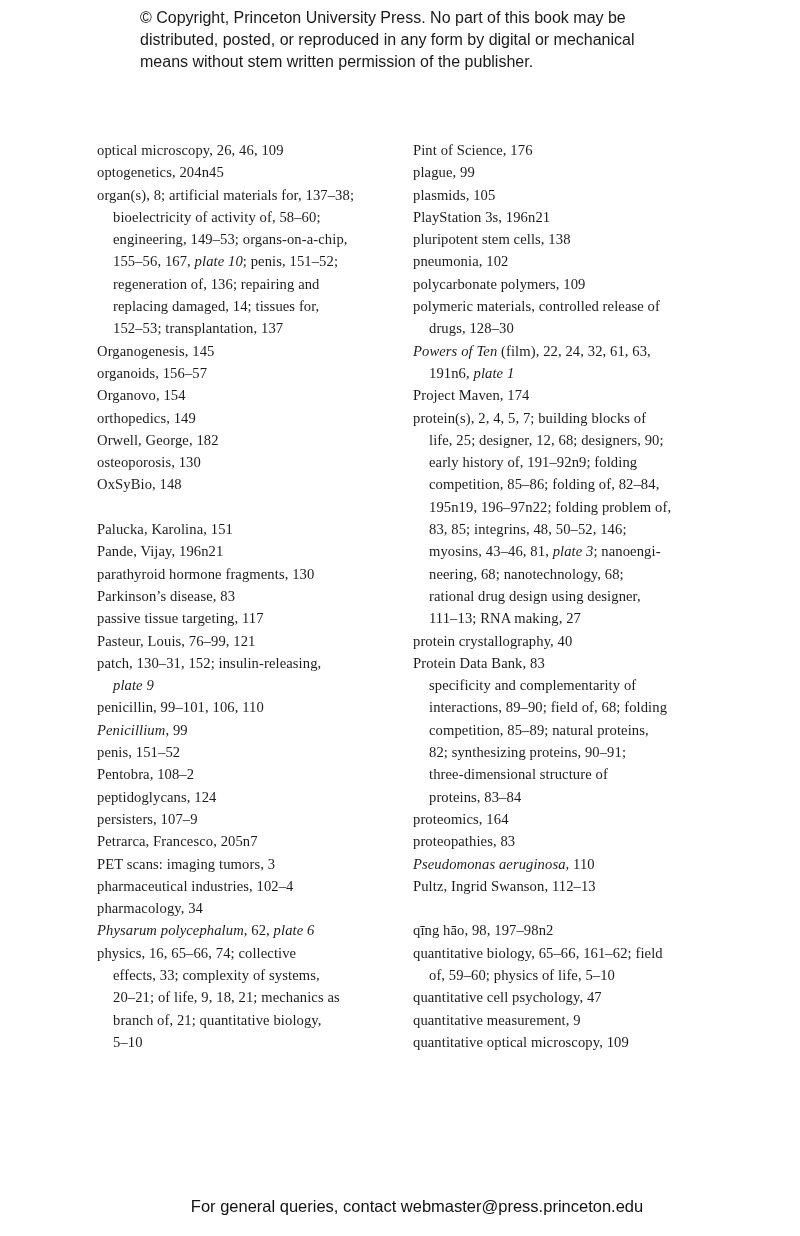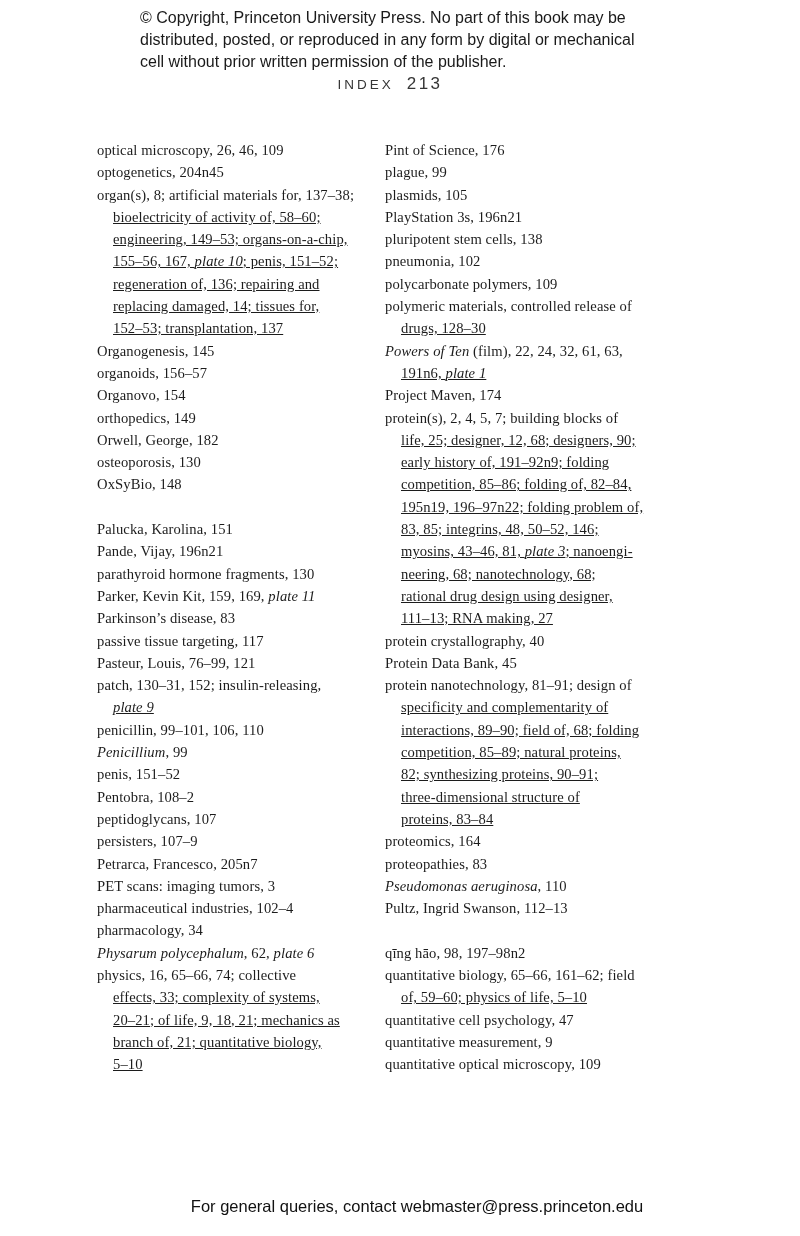"cell without prior written permission" div.c-line { text: cell without prior -> means without stem }
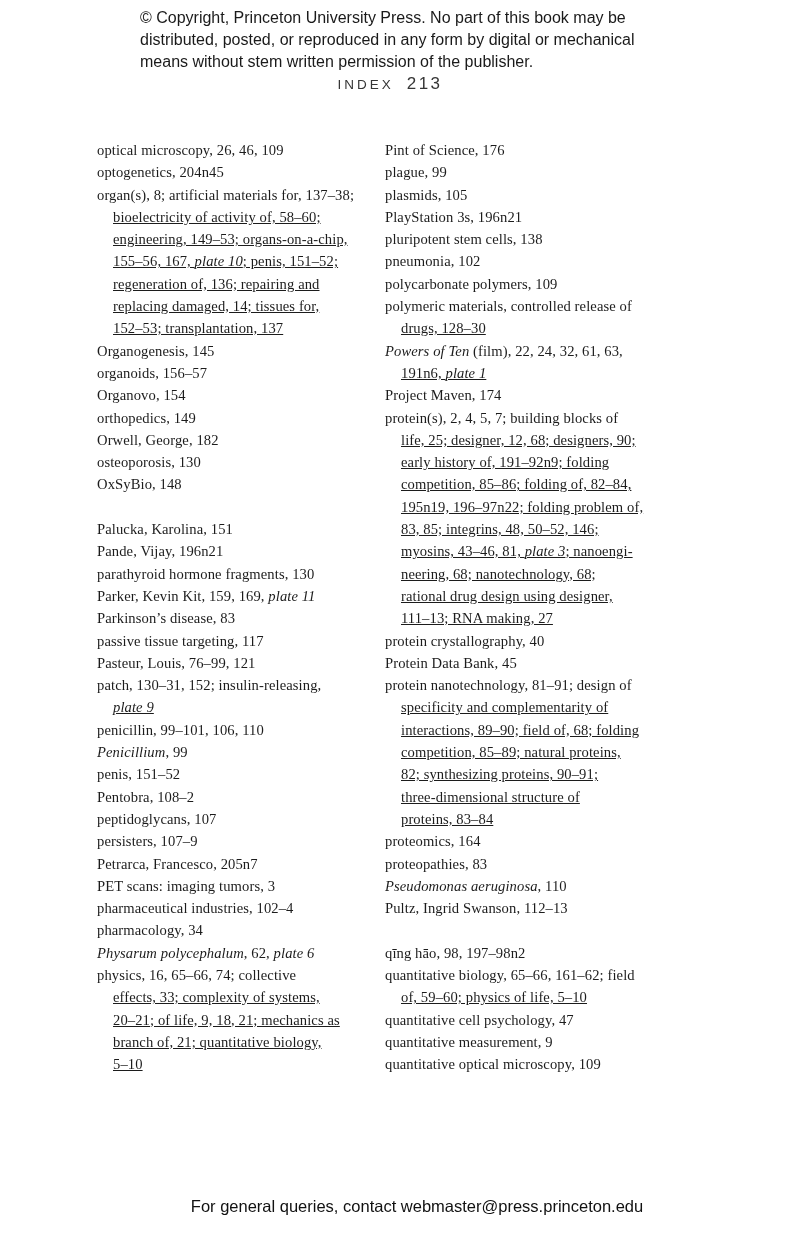"INDEX 213" div.running-head { html: <div> <span>INDEX</span><span>213</span> </div> -> none }
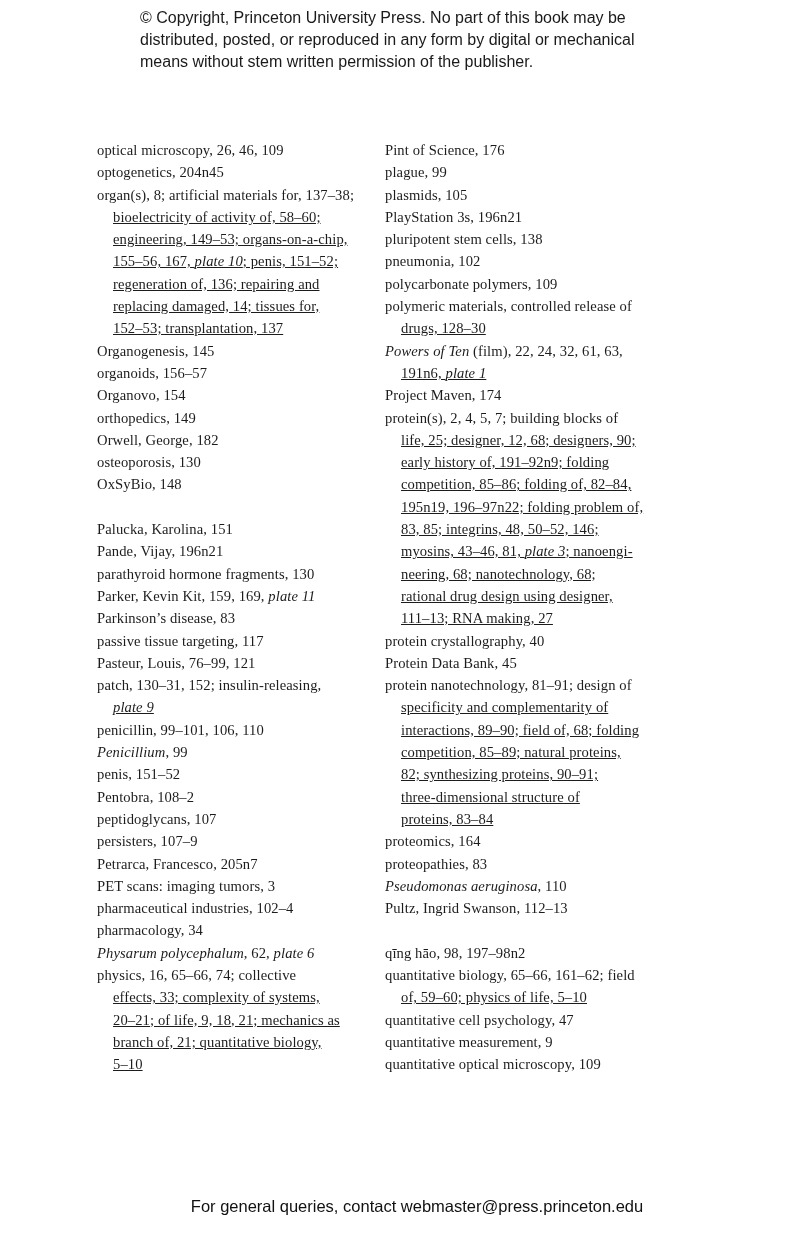"optical microscopy, 26, 46, 109" .columns { gap: 0 -> 28px }
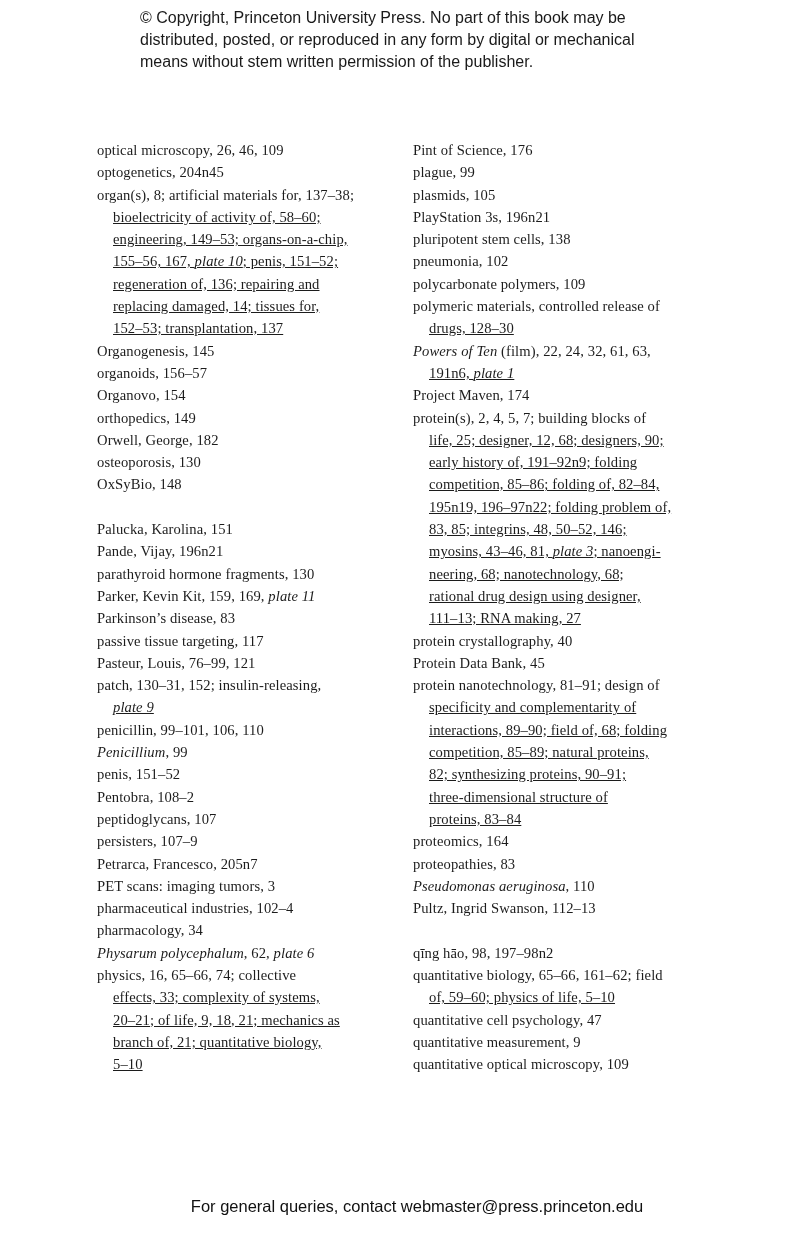"bioelectricity of activity of, 58–60;" .line.cont { text-decoration: underline -> none }
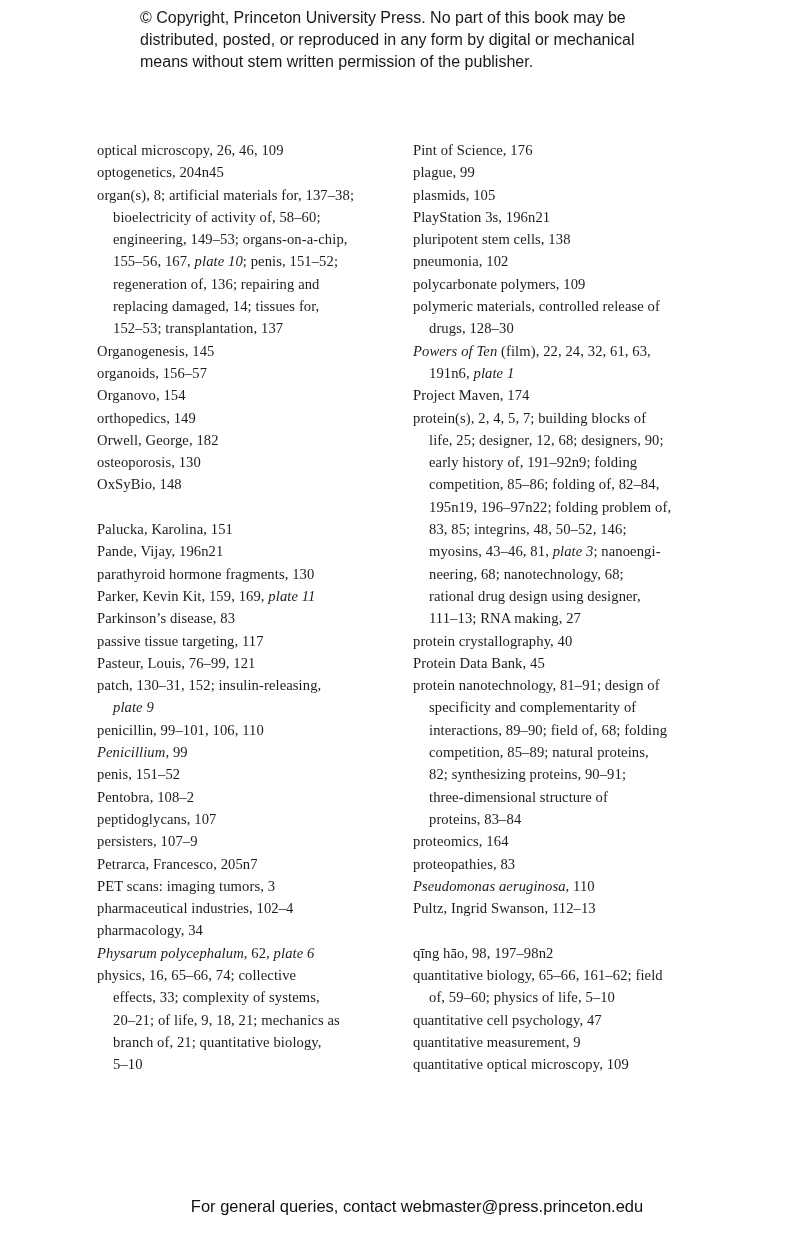"Parker, Kevin Kit, 159, 169," div.entry { html: <div> <div>Parker, Kevin Kit, 159, 169, <i>plate 11</i></div> </div> -> none }
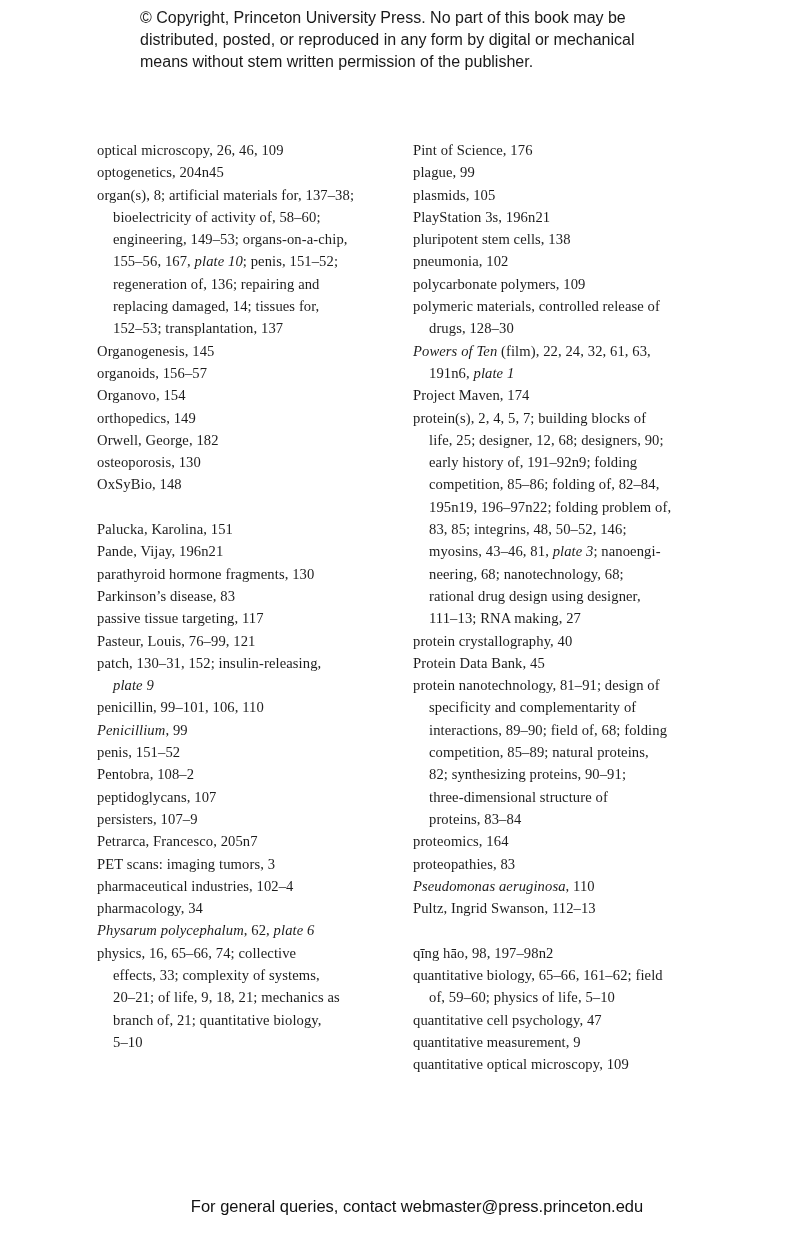"Protein Data Bank, 45" div.line { text: 45 -> 83 }
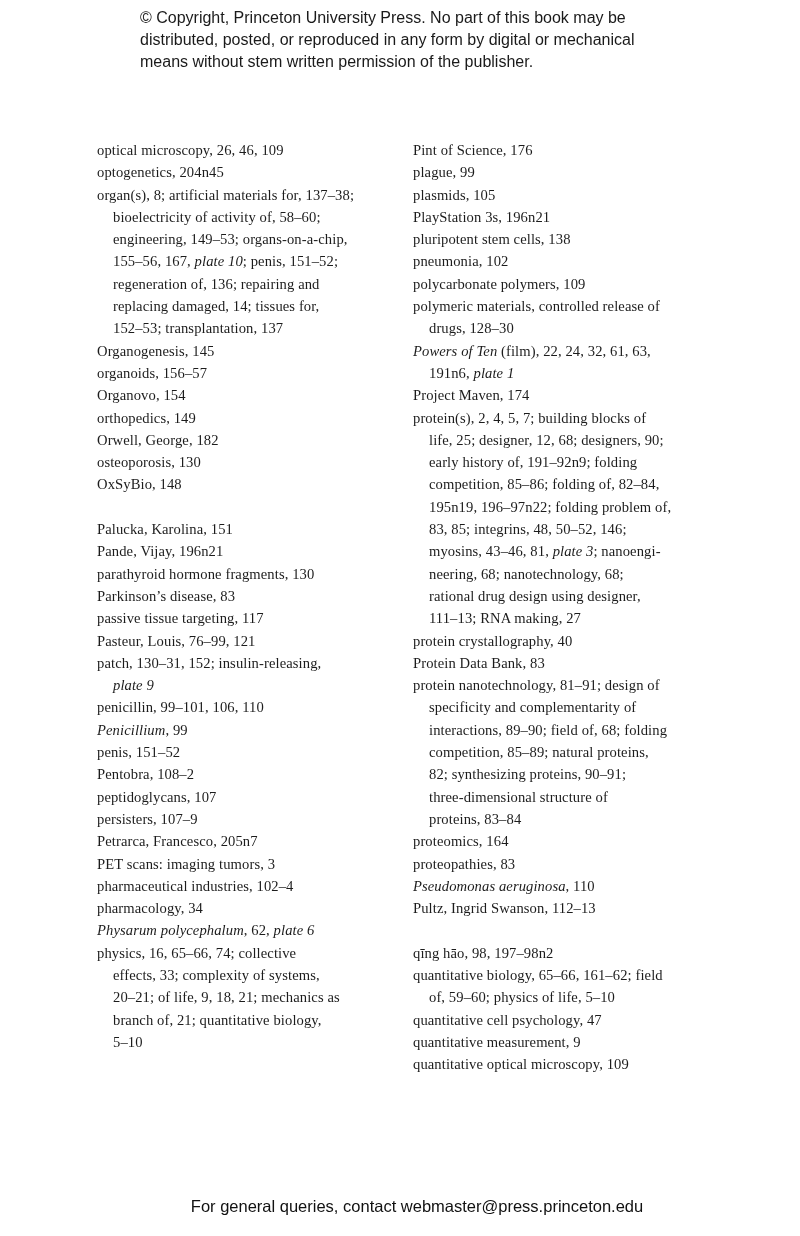"protein nanotechnology, 81–91; design of" div.line { html: <div>protein nanotechnology, 81–91; design of</div> -> none }
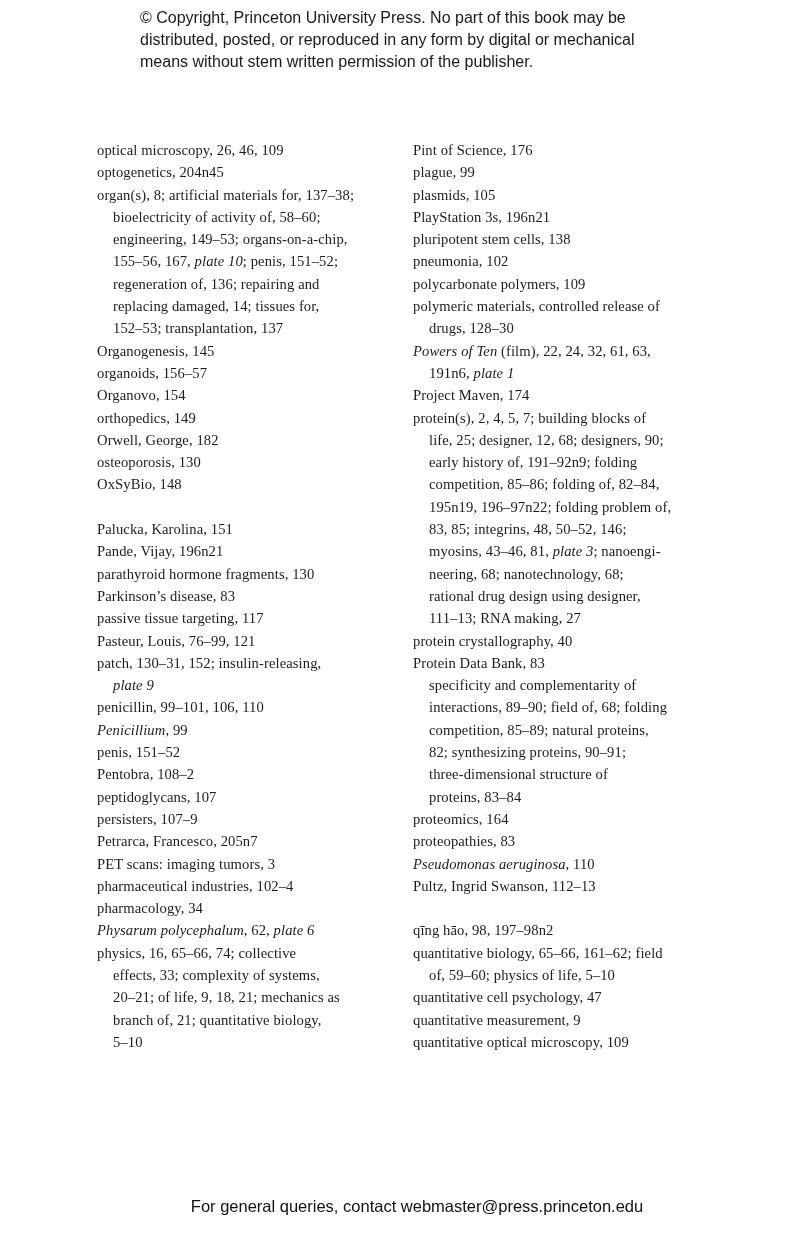"peptidoglycans, 107" div.line { text: 107 -> 124 }
